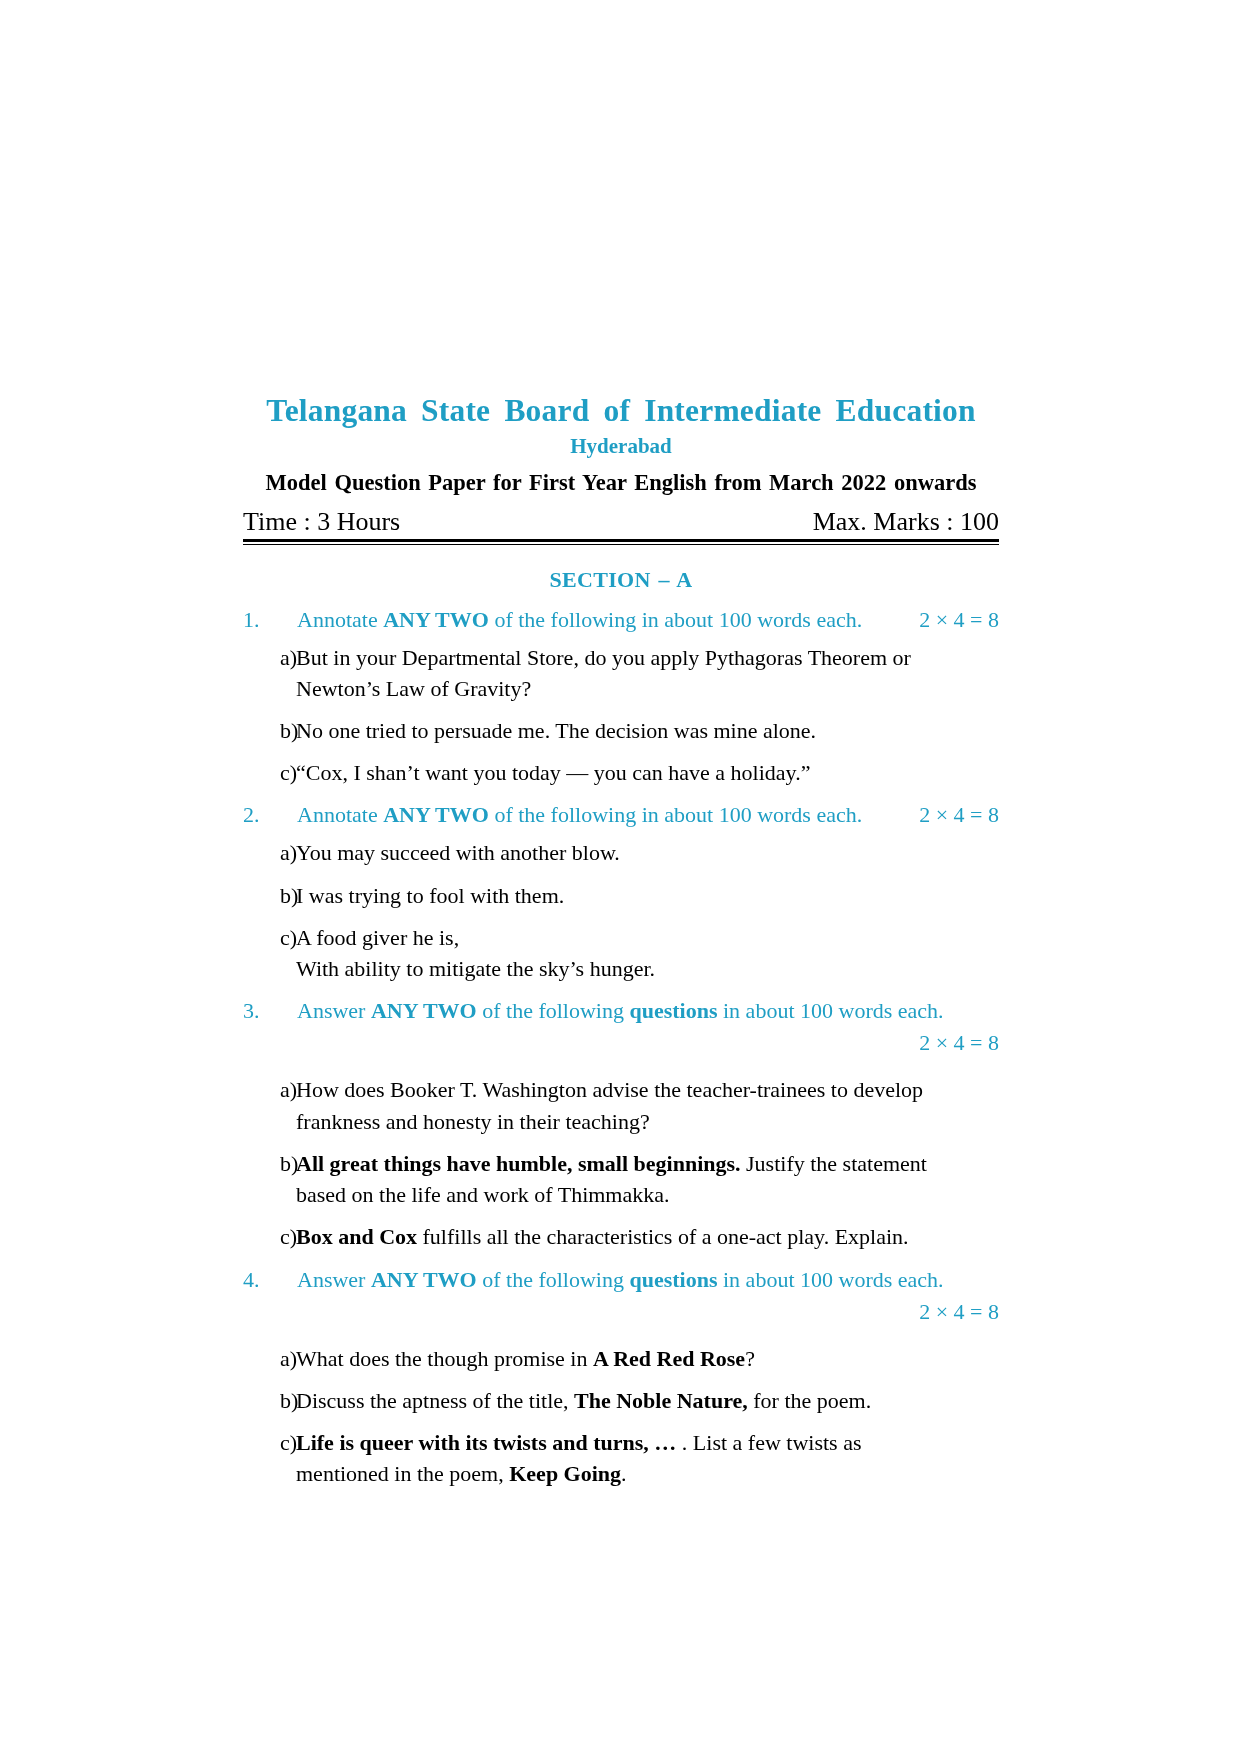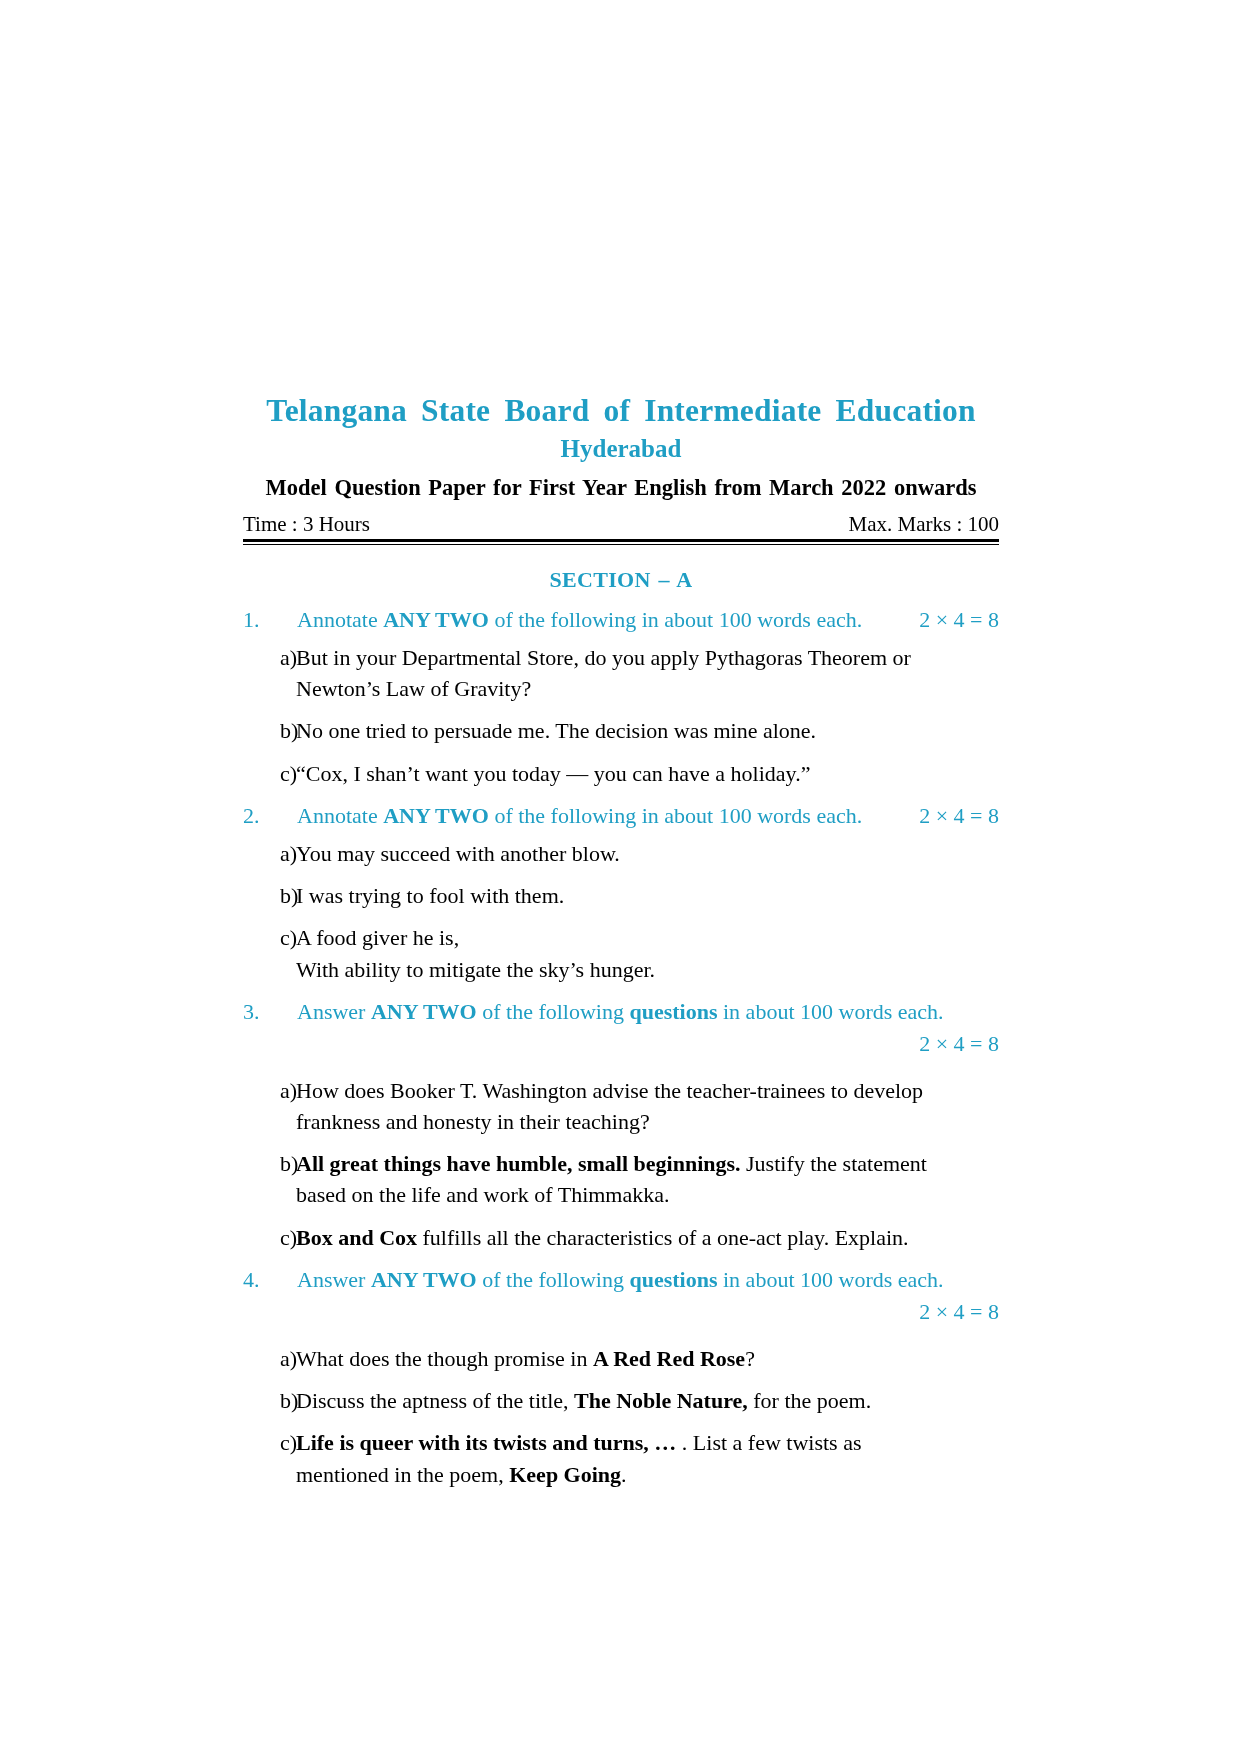"Hyderabad" .title-city { font-size: 25px -> 21px }
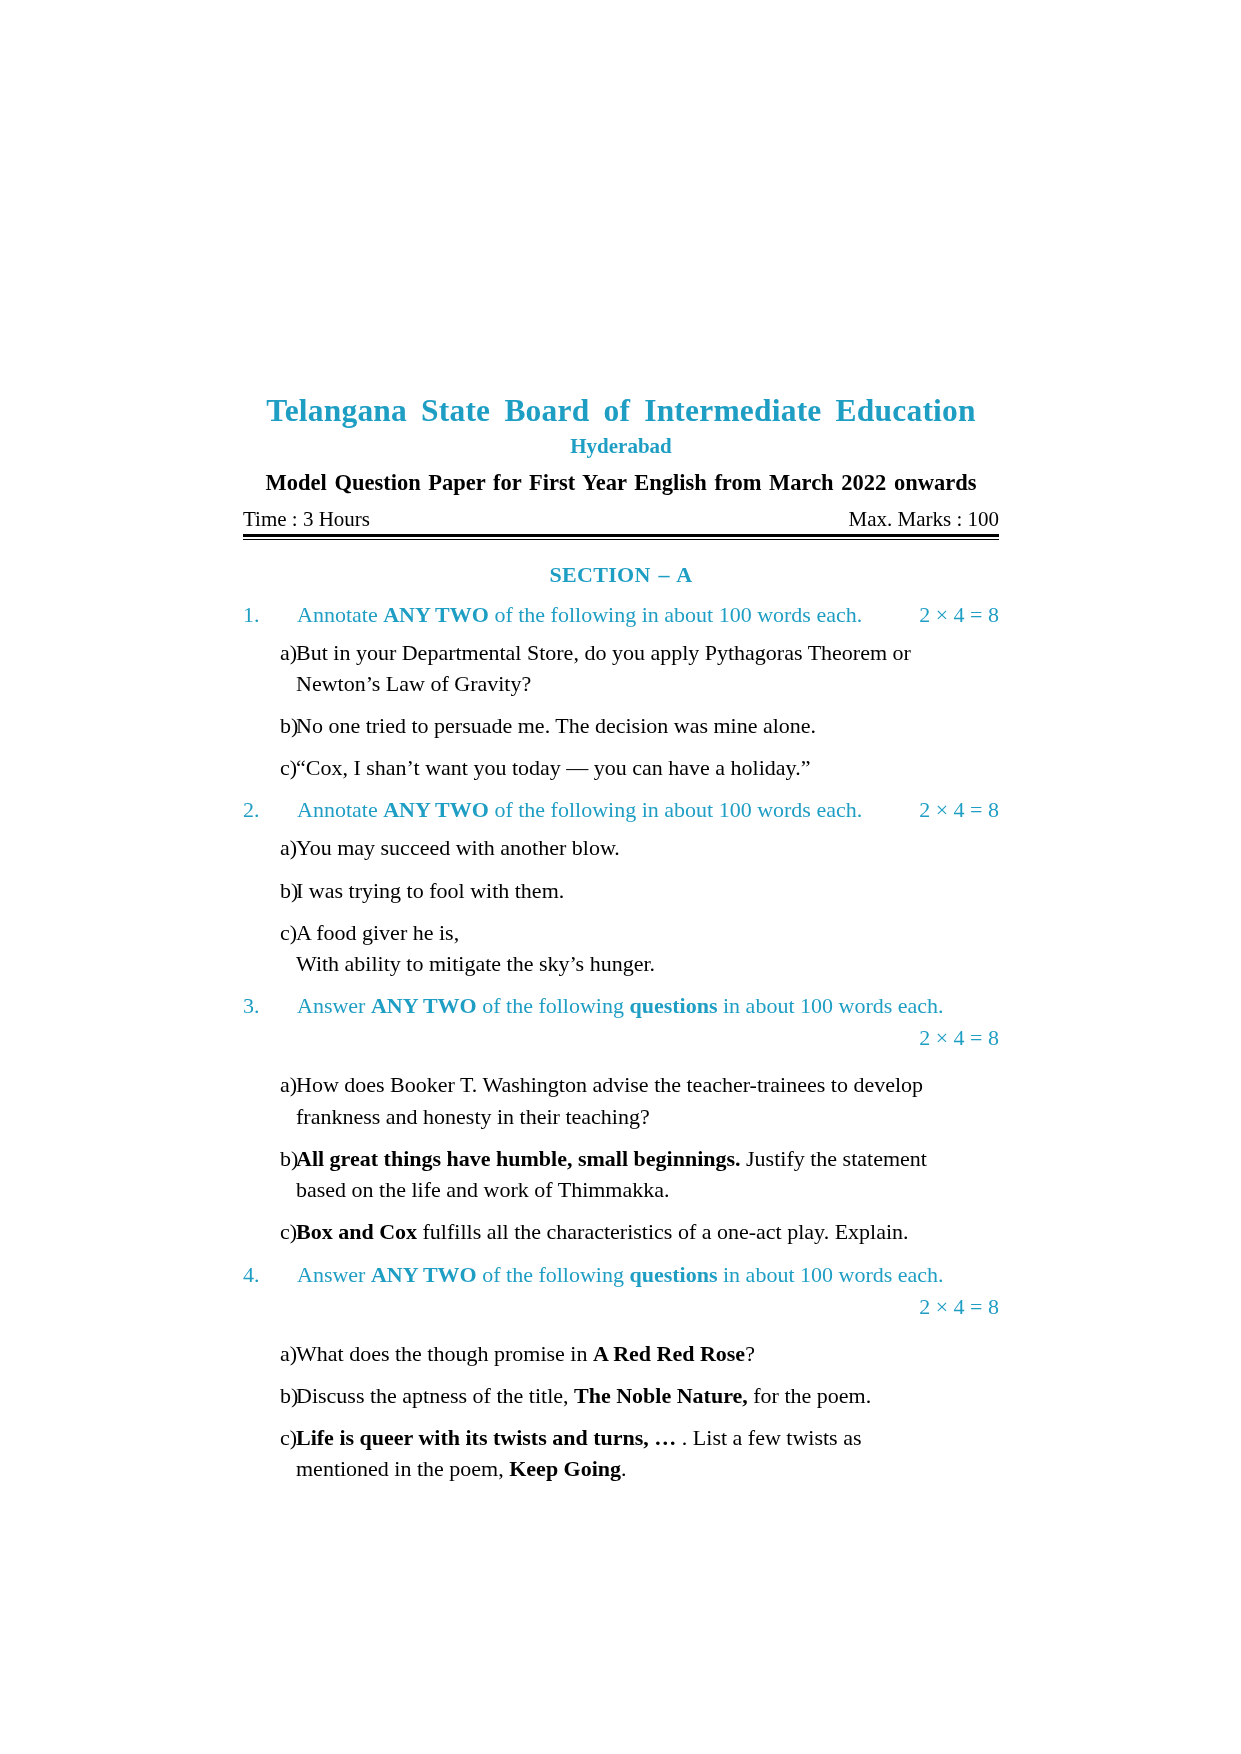"Time : 3 Hours" .meta-row { font-size: 21px -> 26px }
